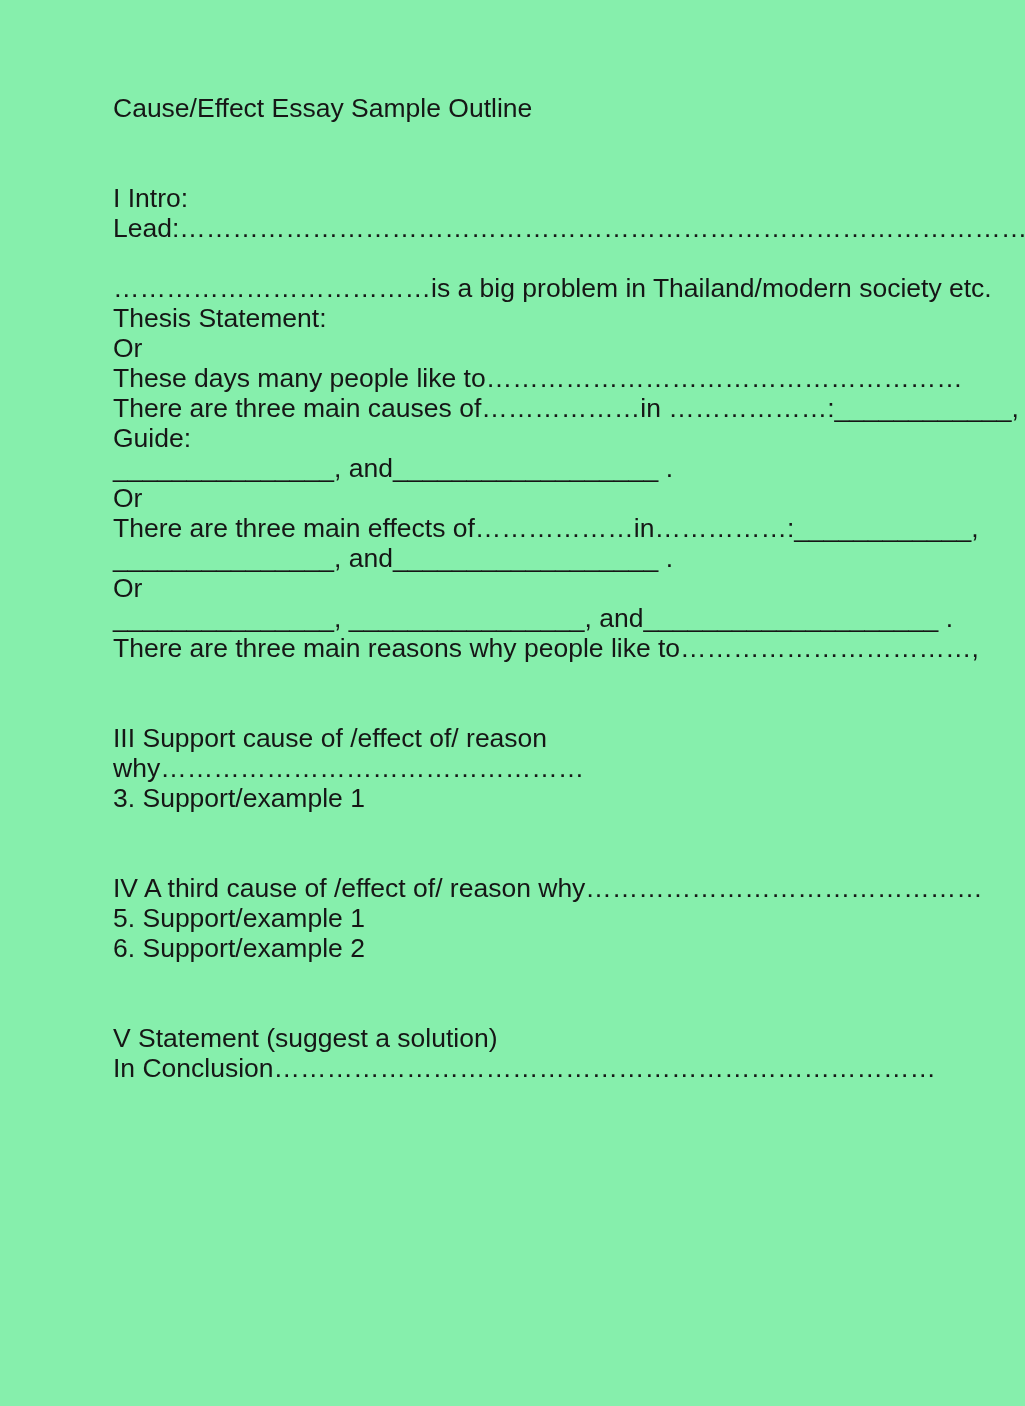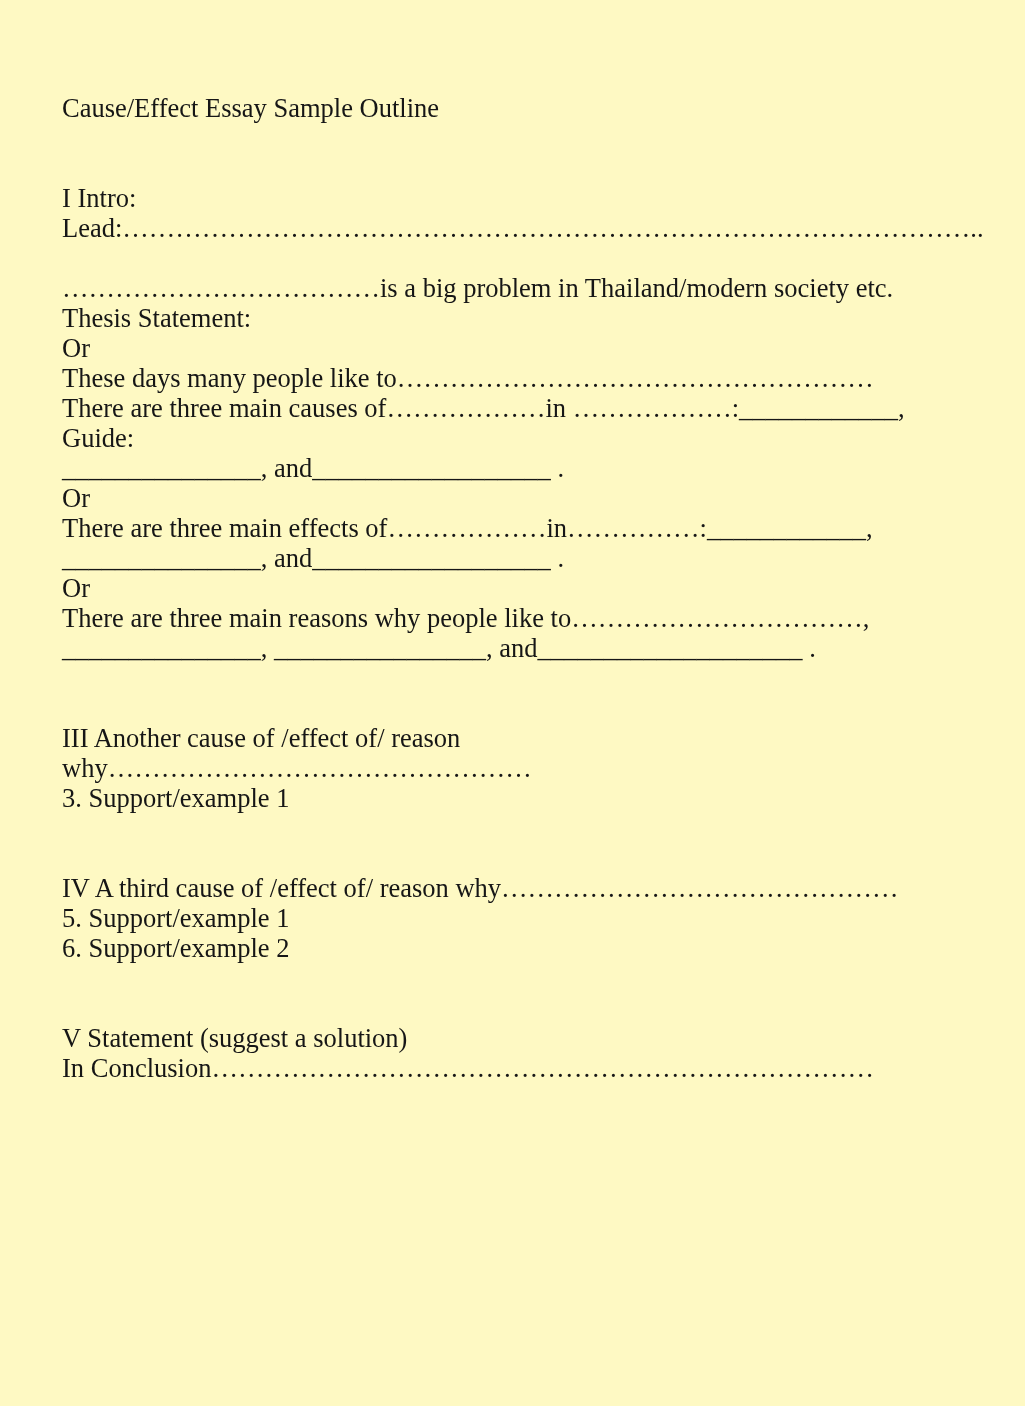"Cause/Effect Essay Sample Outline" .page { background: #fef9c3 -> #86efac; font-family: Liberation Serif, serif -> Liberation Sans, sans-serif; padding: 93px 40px 0 62px -> 93px 40px 0 113px }
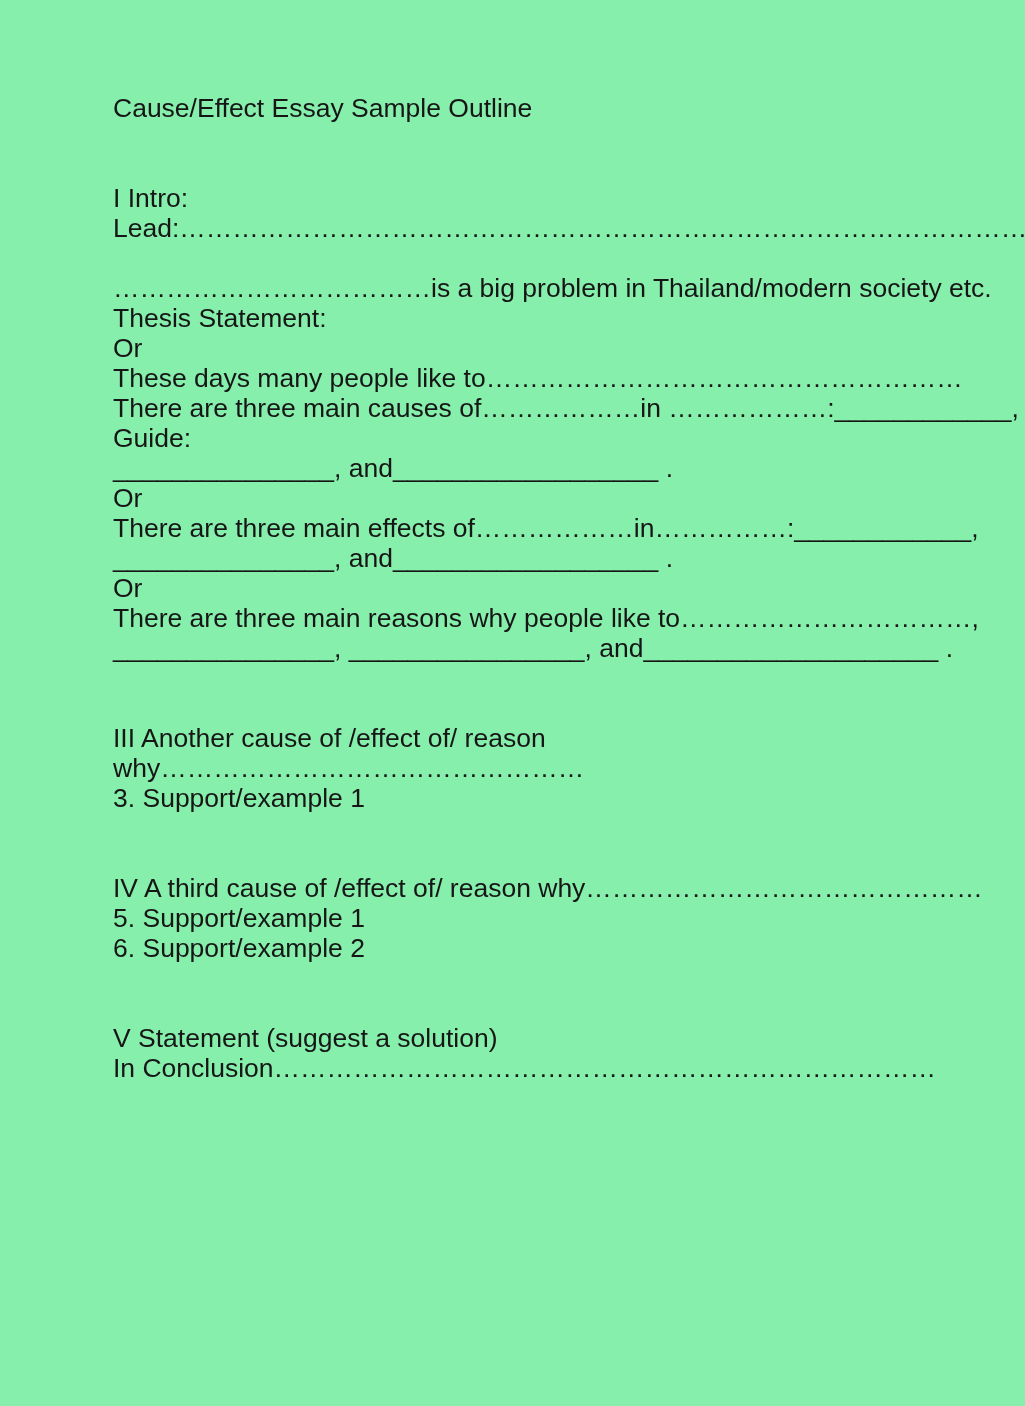"There are three main reasons" div.line { order: before "_______________, ________________," -> after "_______________, ________________," }
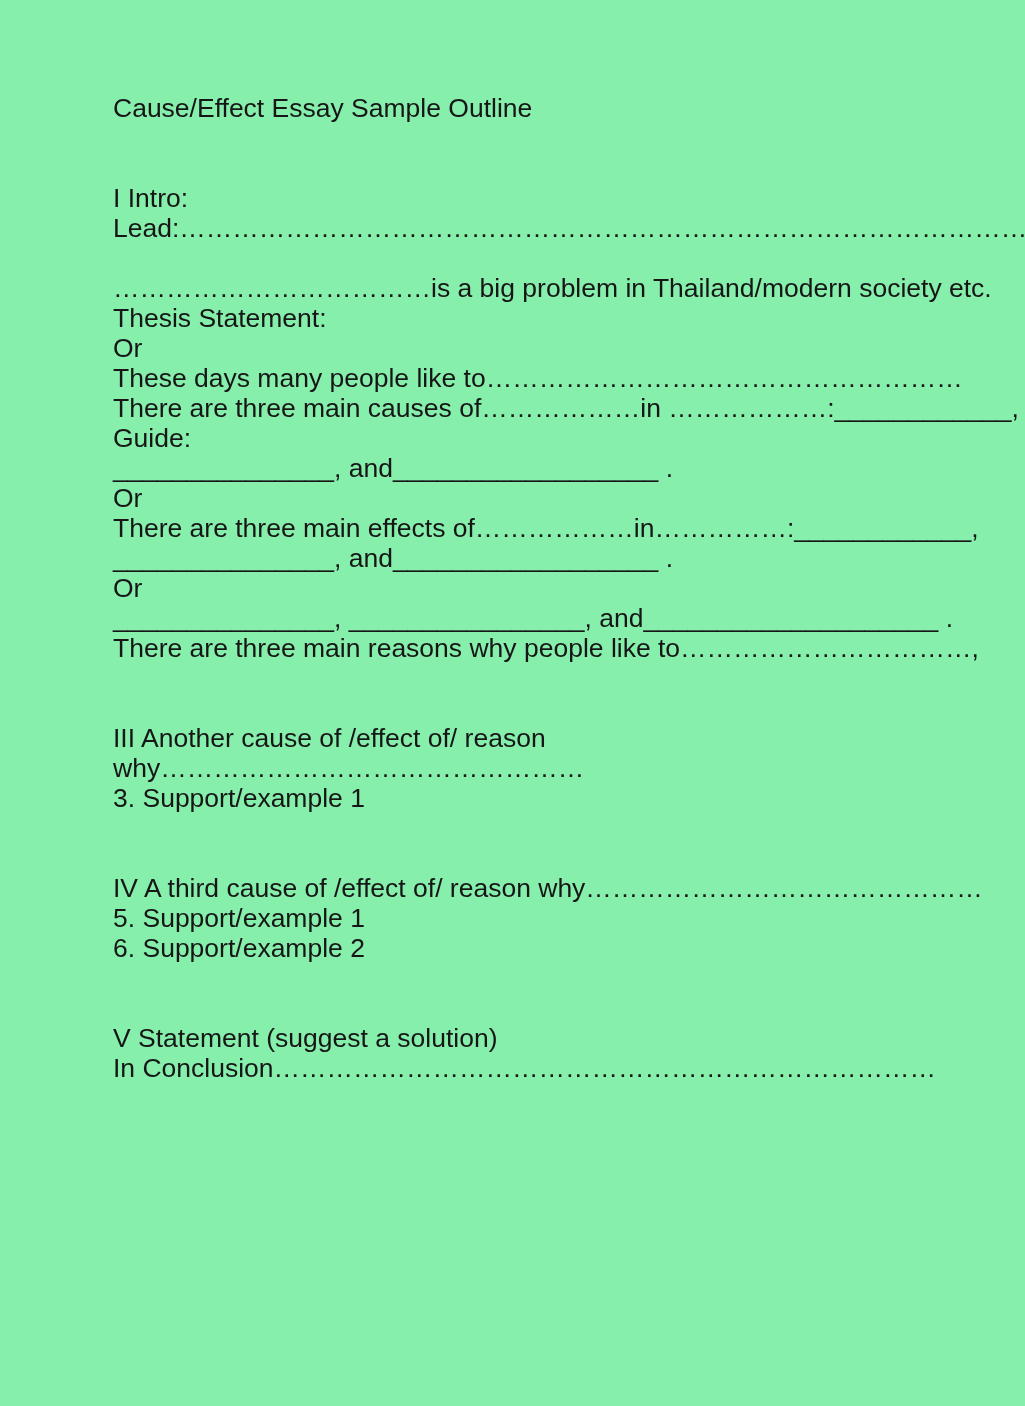"III Another cause of /effect" div.line { text: Another -> Support }
